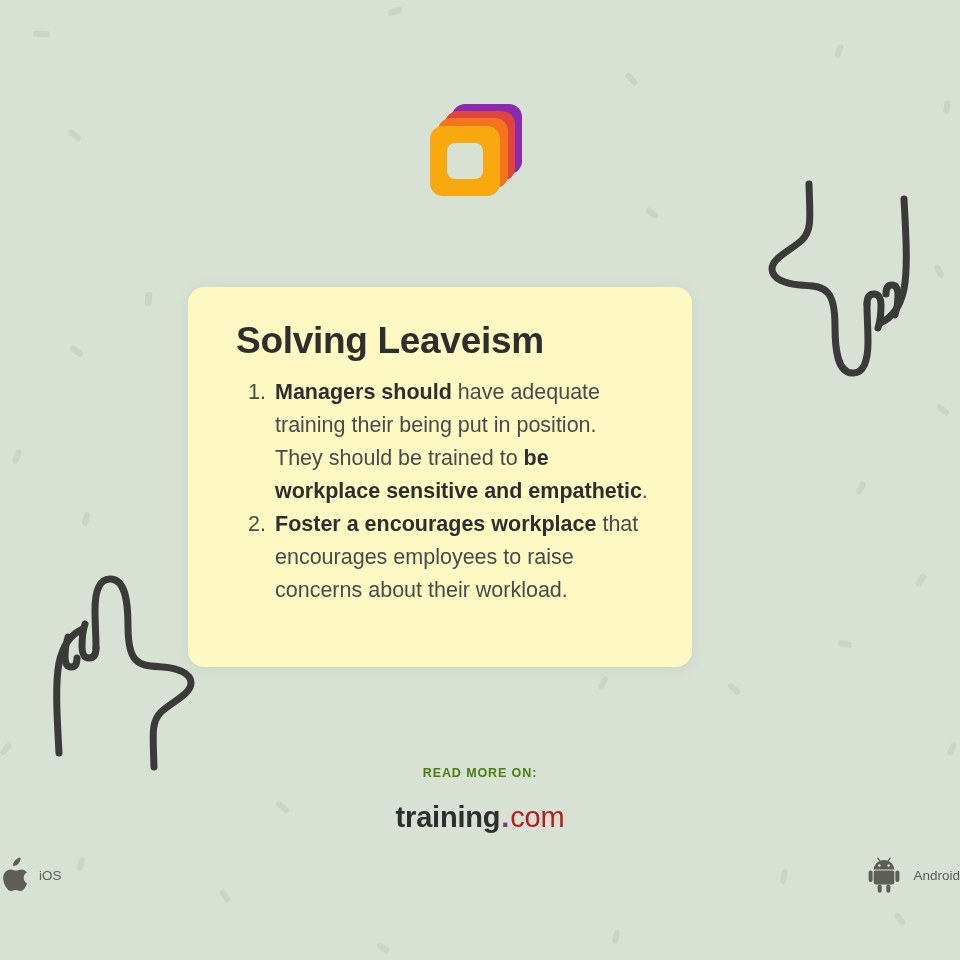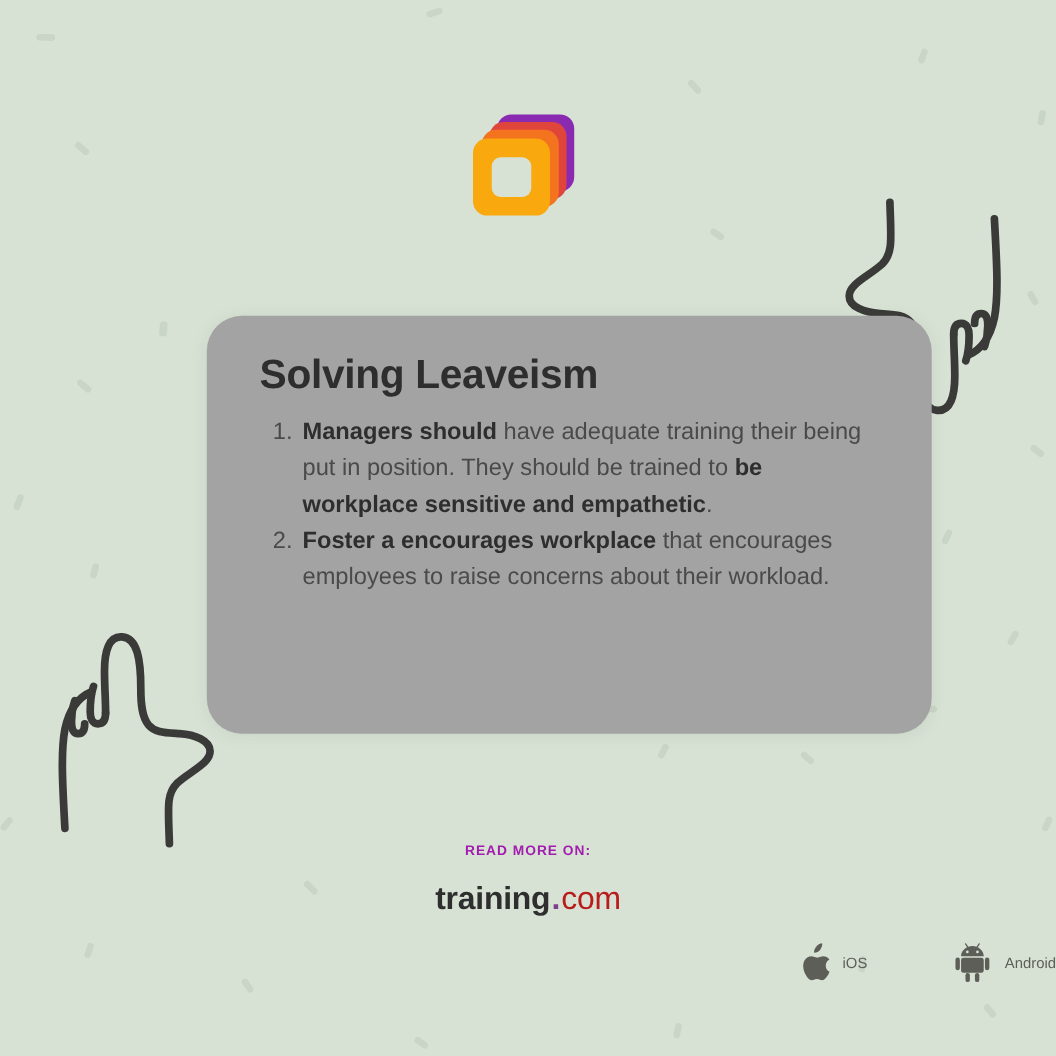"Solving Leaveism" #card { background: #a3a3a3 -> #fef9c3; border-radius: 32px -> 16px; width: 659px -> 504px }
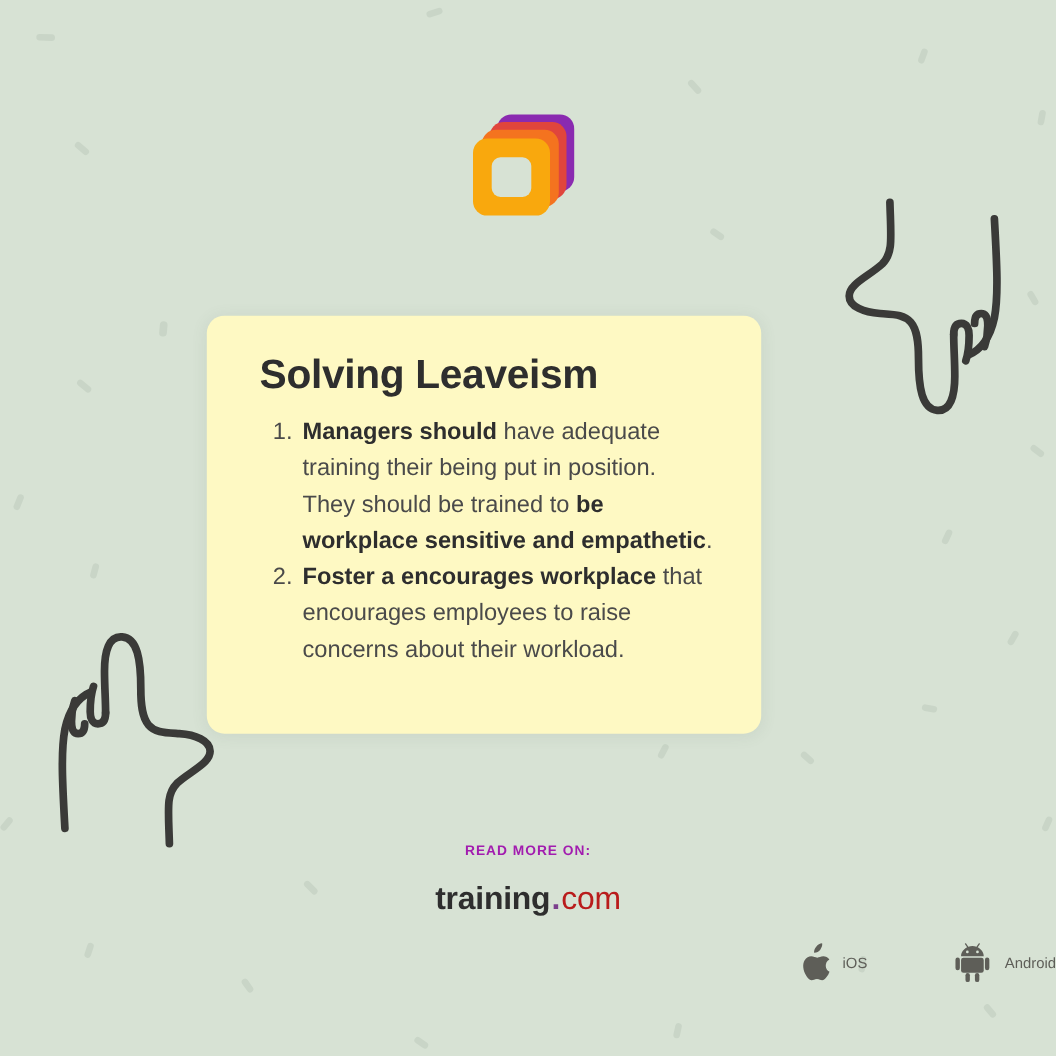"READ MORE ON:" #read-more-label { color: #a21caf -> #4d7c0f }
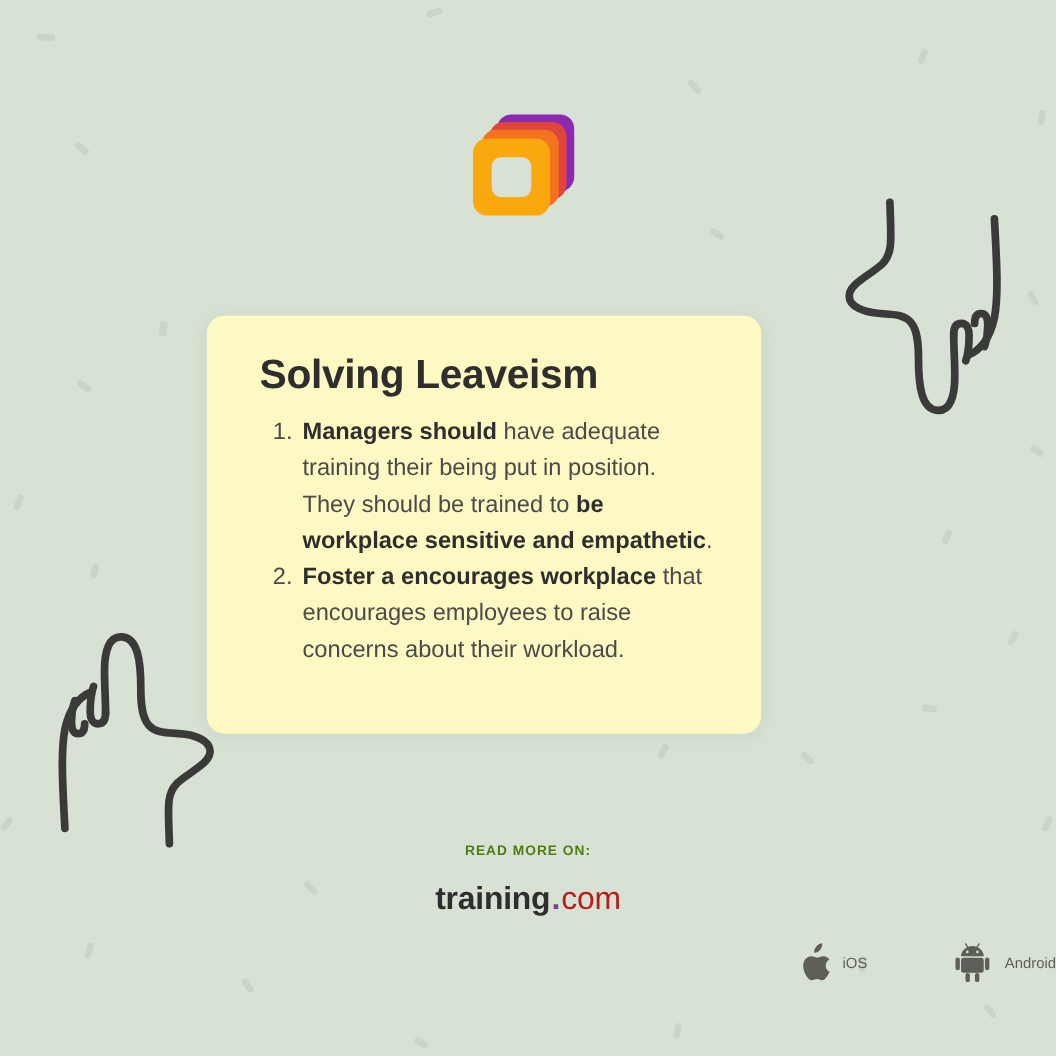"iOS" #store-badges { justify-content: flex-end -> space-between }
